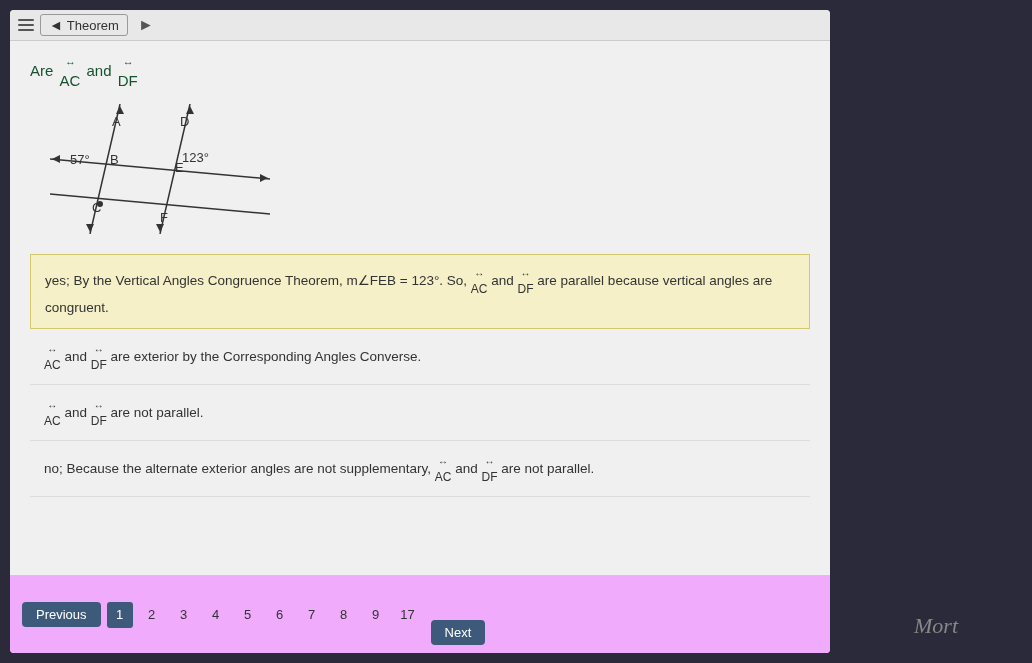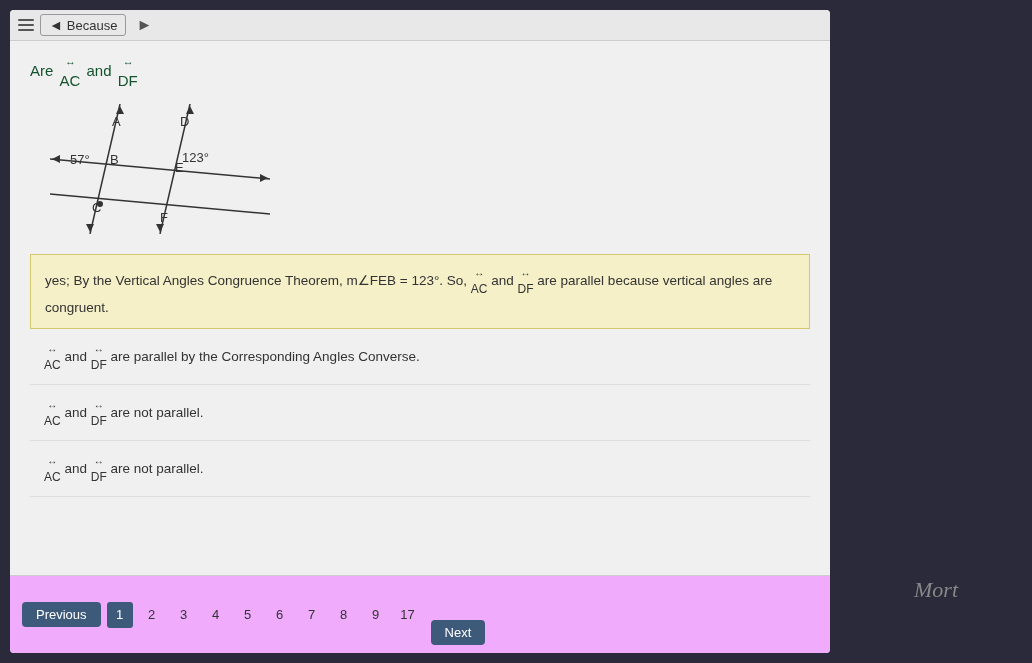"Because" span { text: Because -> Theorem }
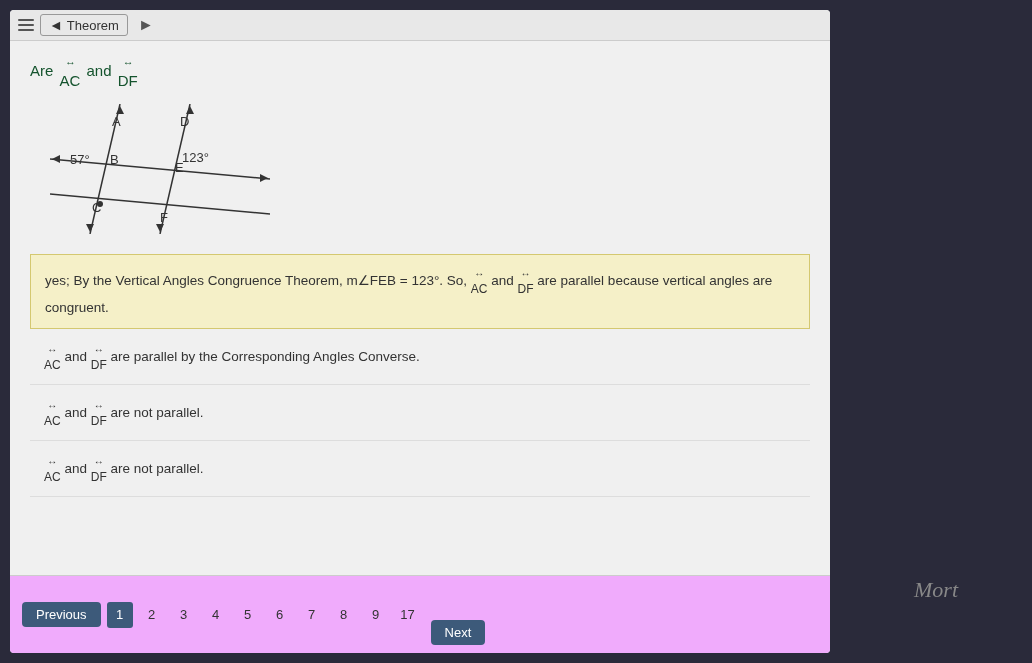"are parallel by the Corresponding" span { text: parallel -> exterior }
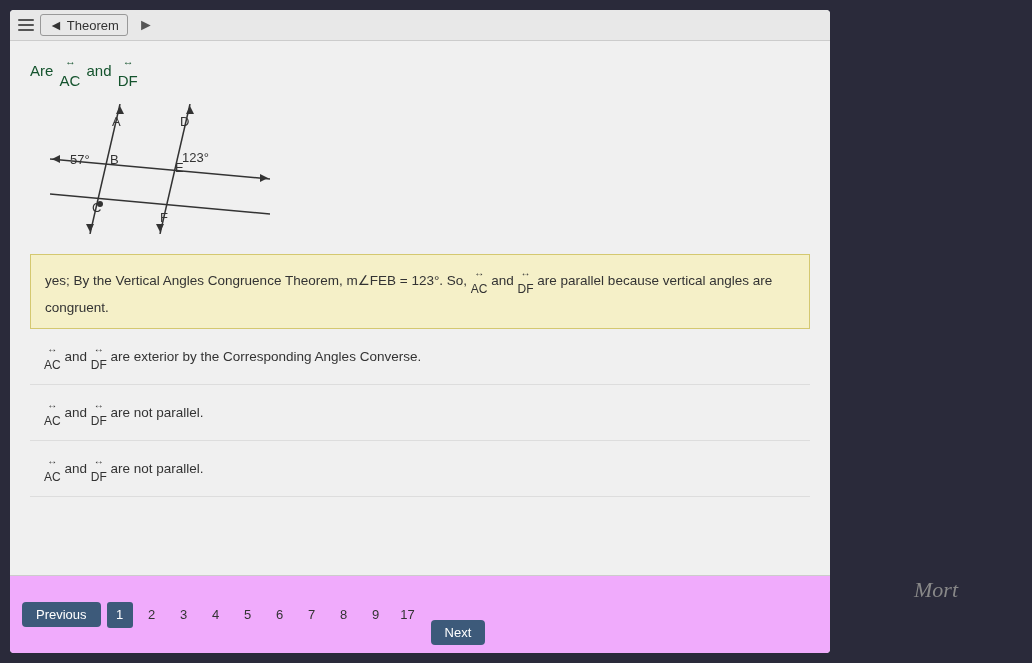"no; Because the alternate exterior" span { html: none -> <span>no; Because the alternate exterior angles are not supplementary, </span> }
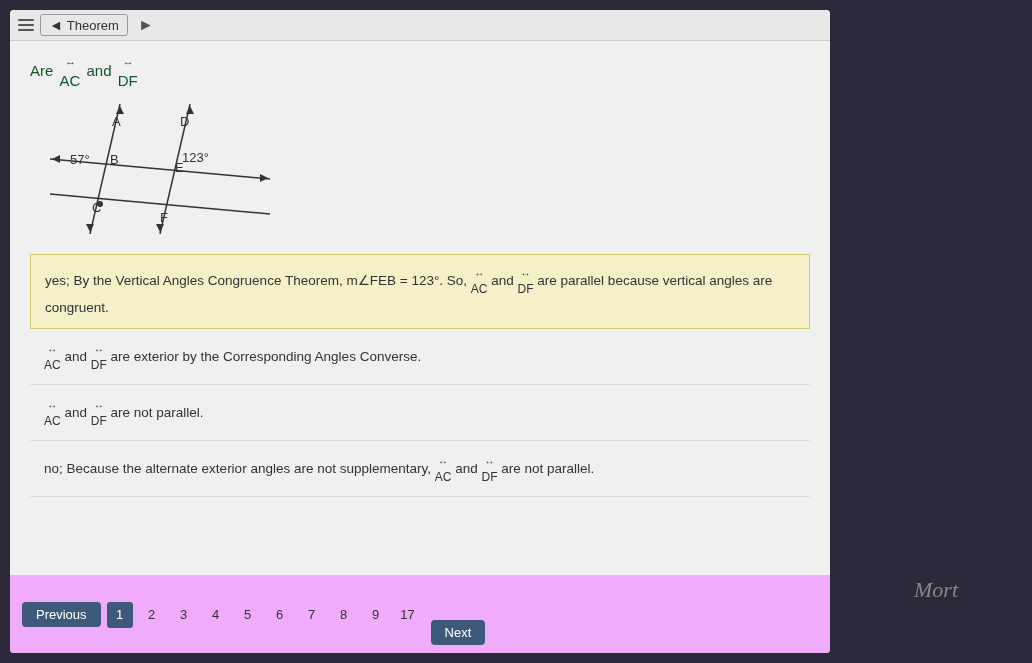"Mort" .right-panel { padding-bottom: 60px -> 24px }
